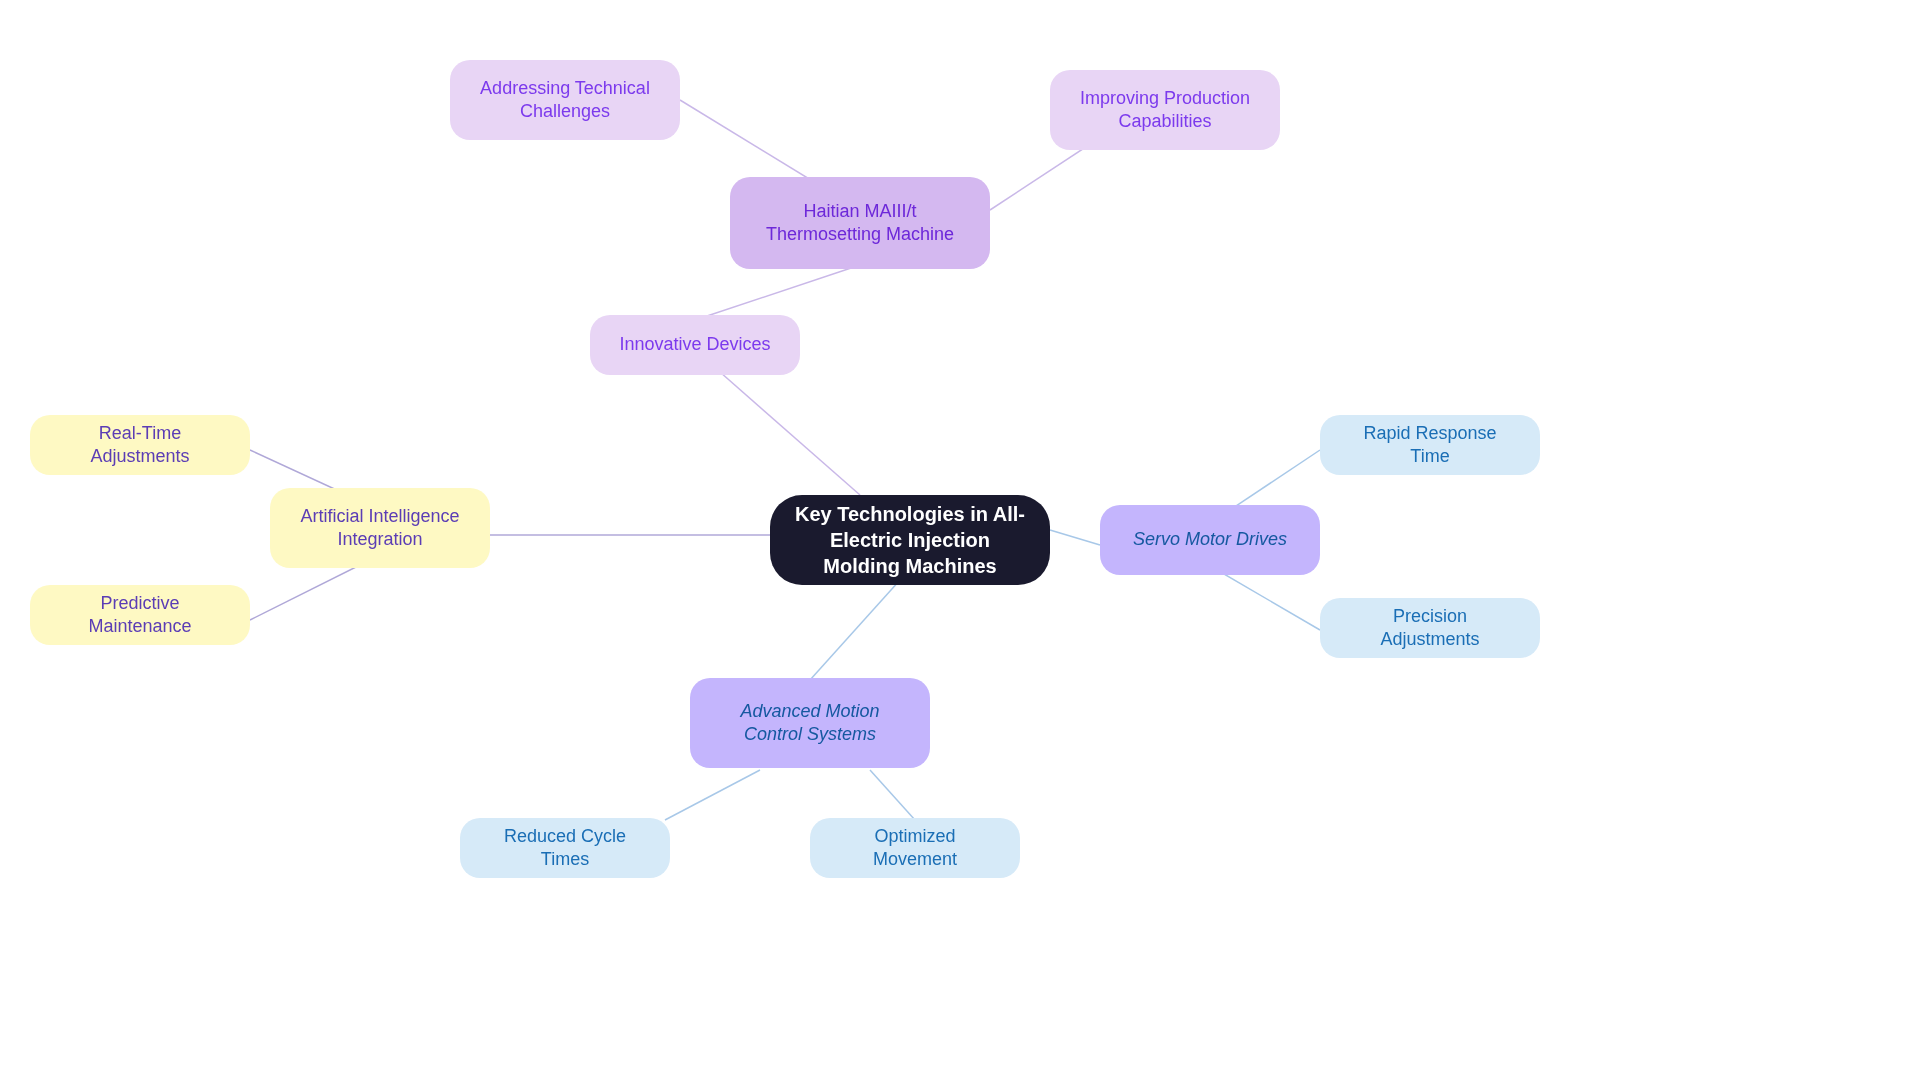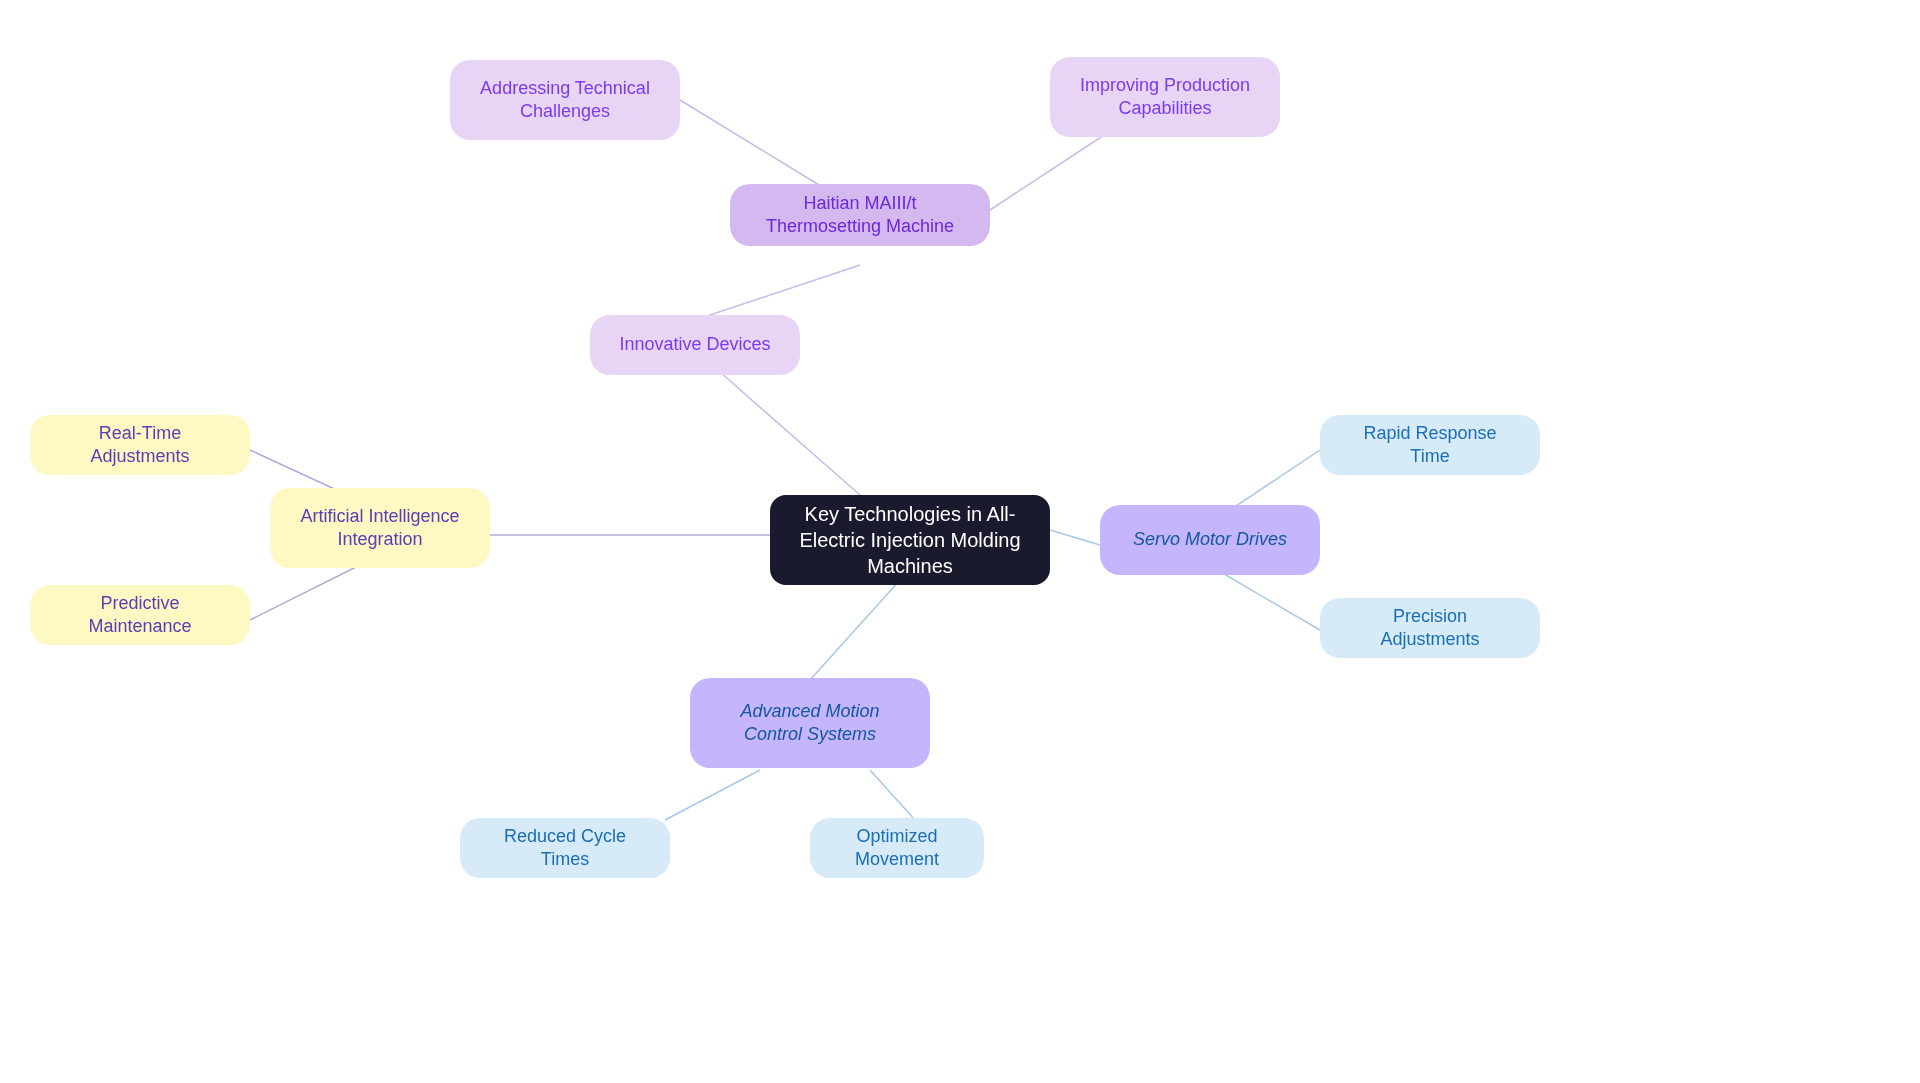"Improving Production Capabilities" div.node { top: 57px -> 70px }
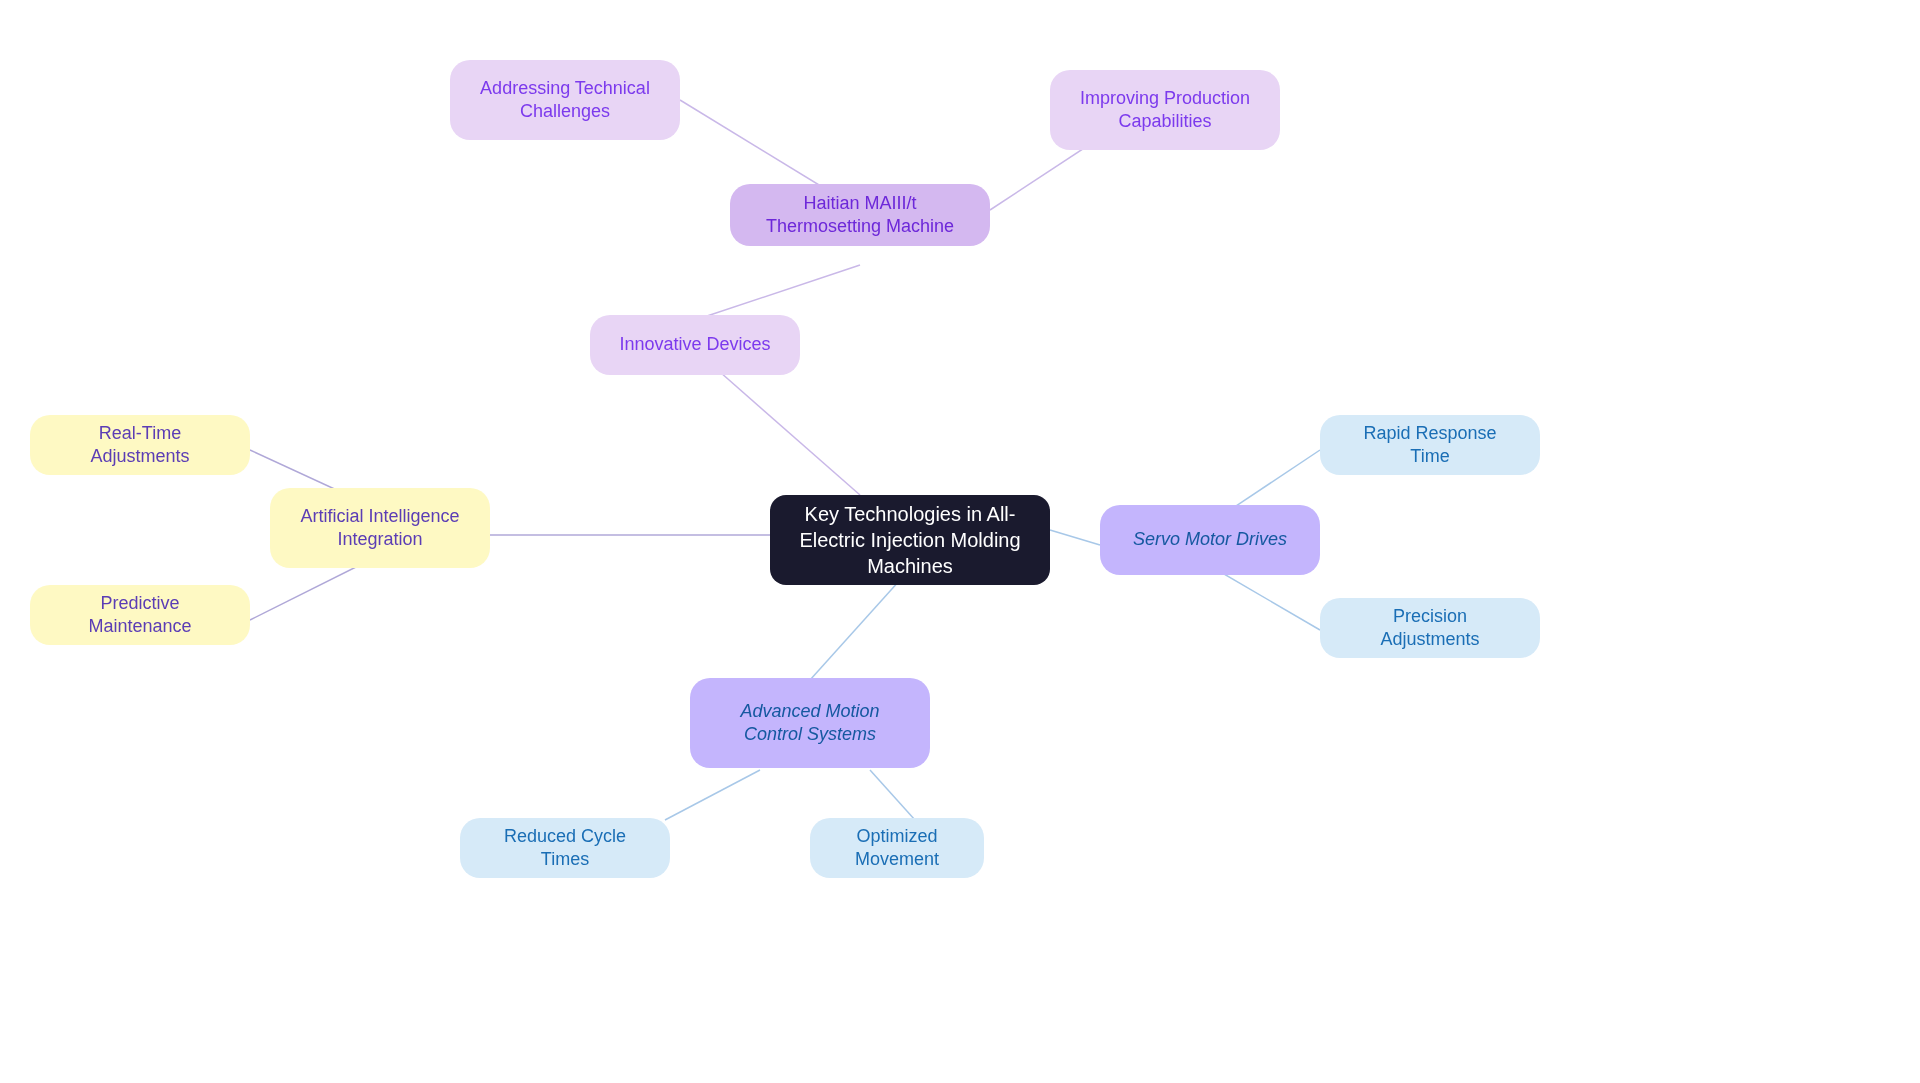"Haitian MAIII/t Thermosetting Machine" div.node { height: 62px -> 92px; top: 184px -> 177px }
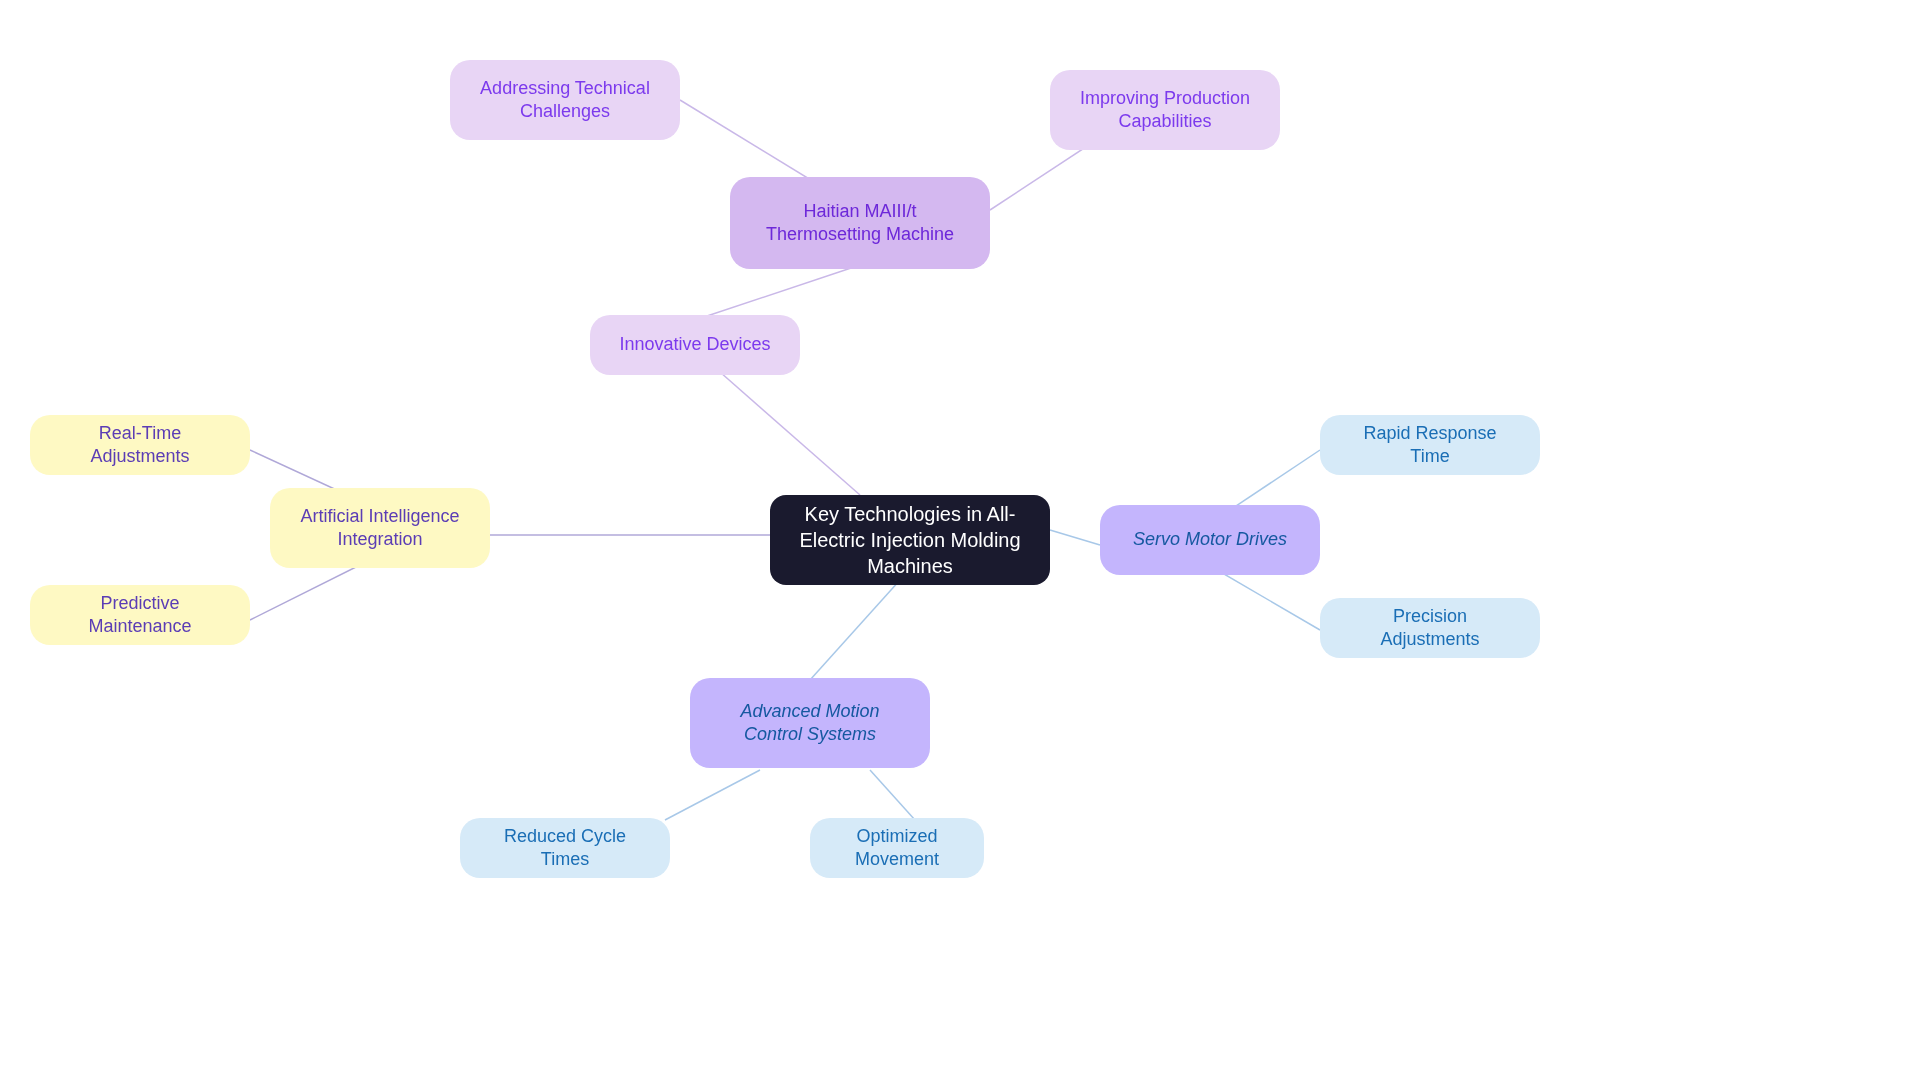"Key Technologies in All-Electric" .node-center { border-radius: 16px -> 32px; font-weight: 400 -> 700 }
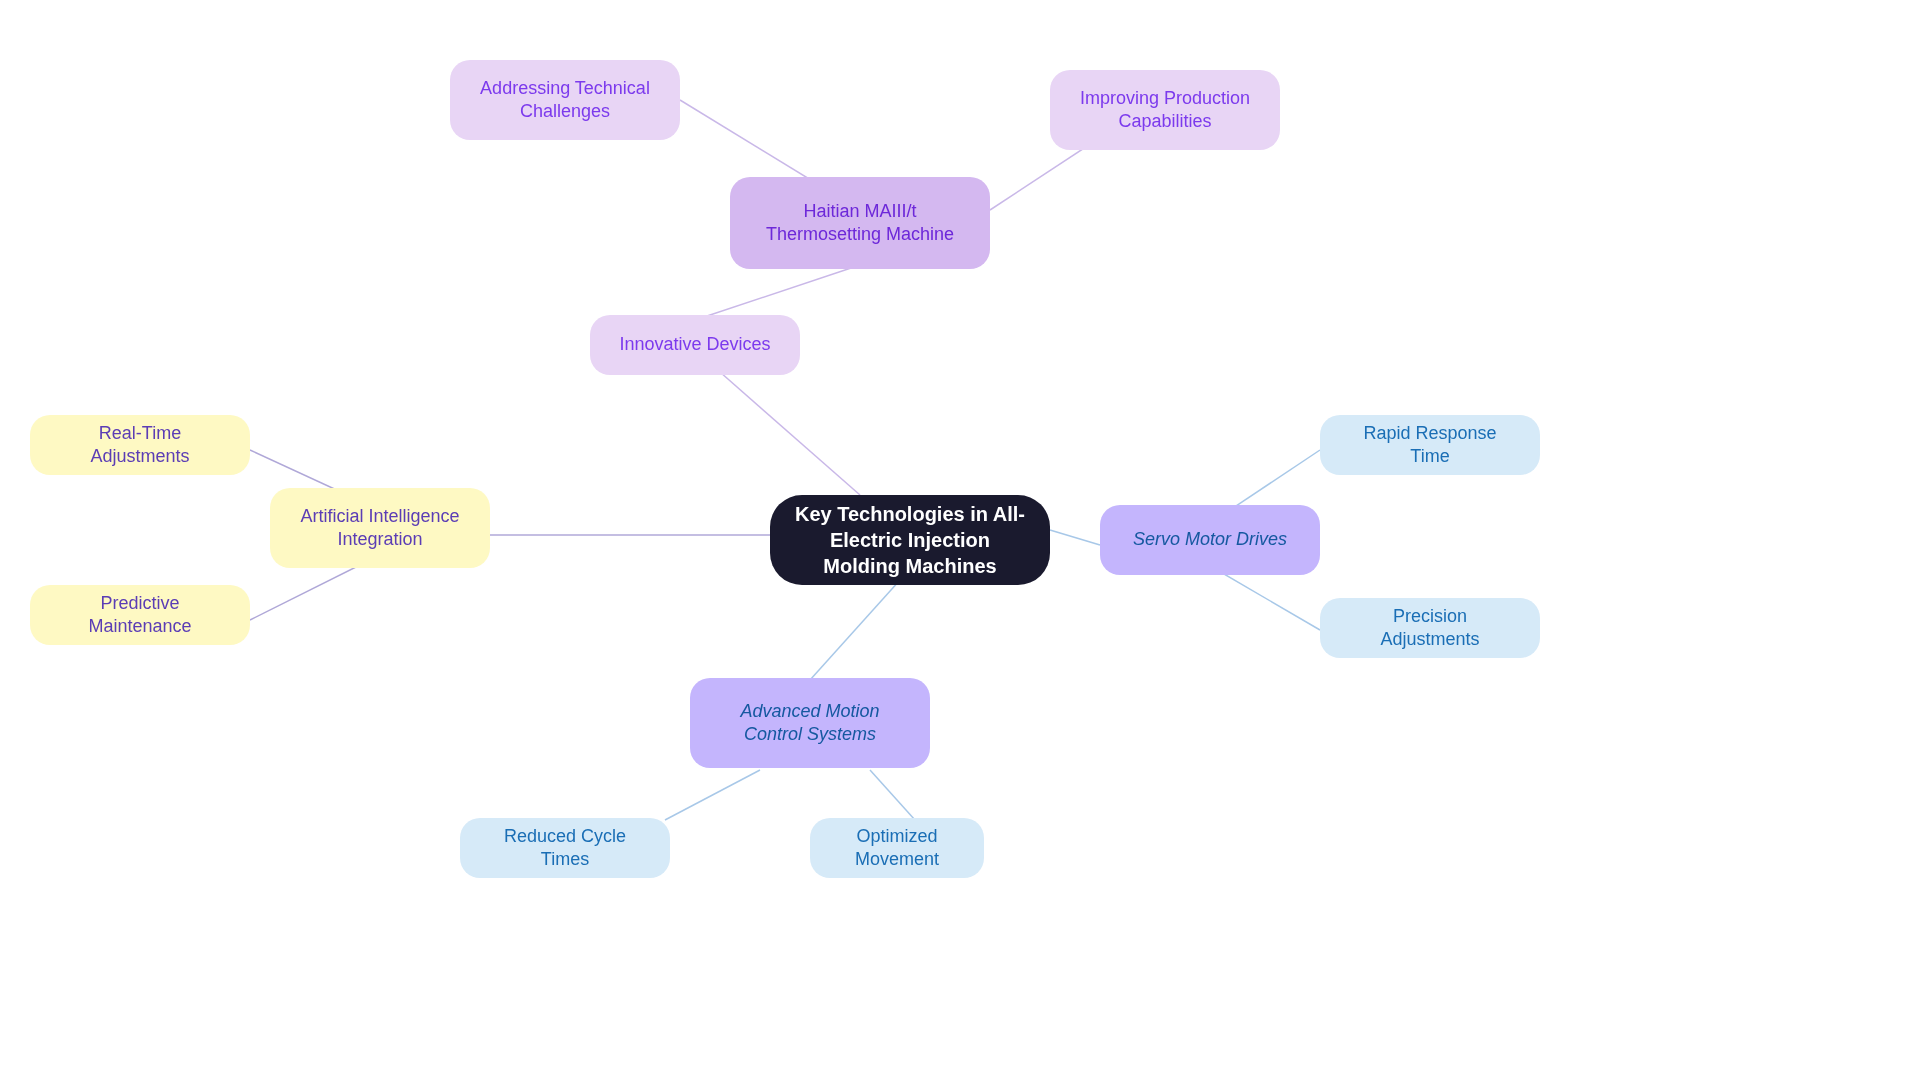"Optimized Movement" div.node { width: 174px -> 210px }
